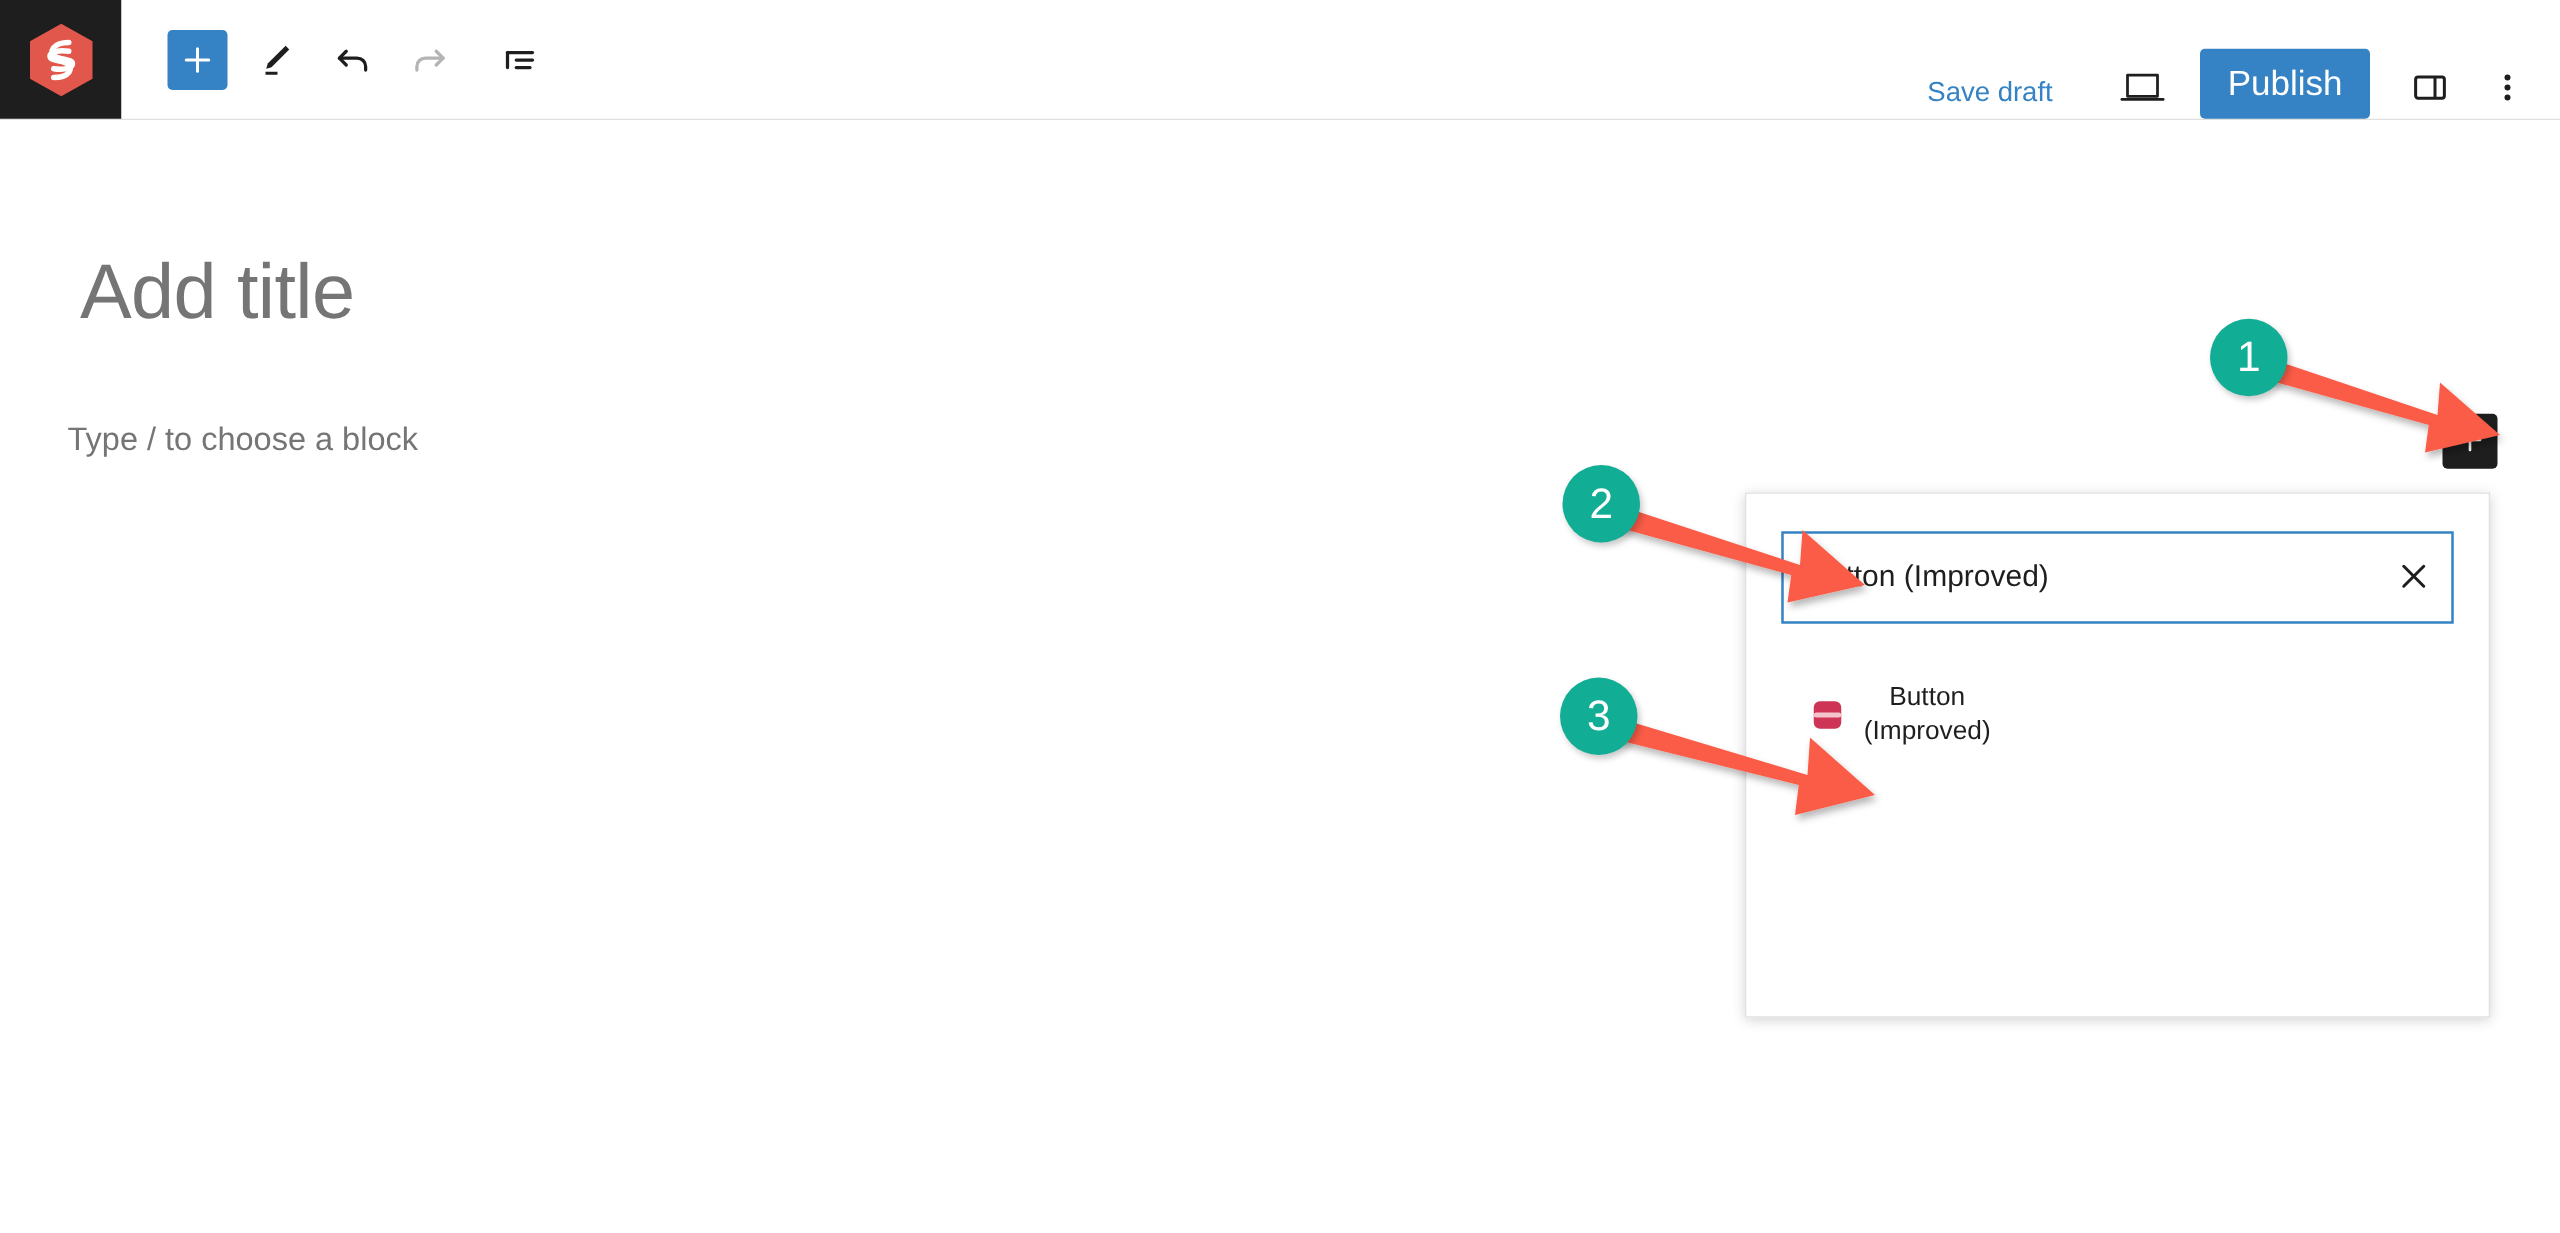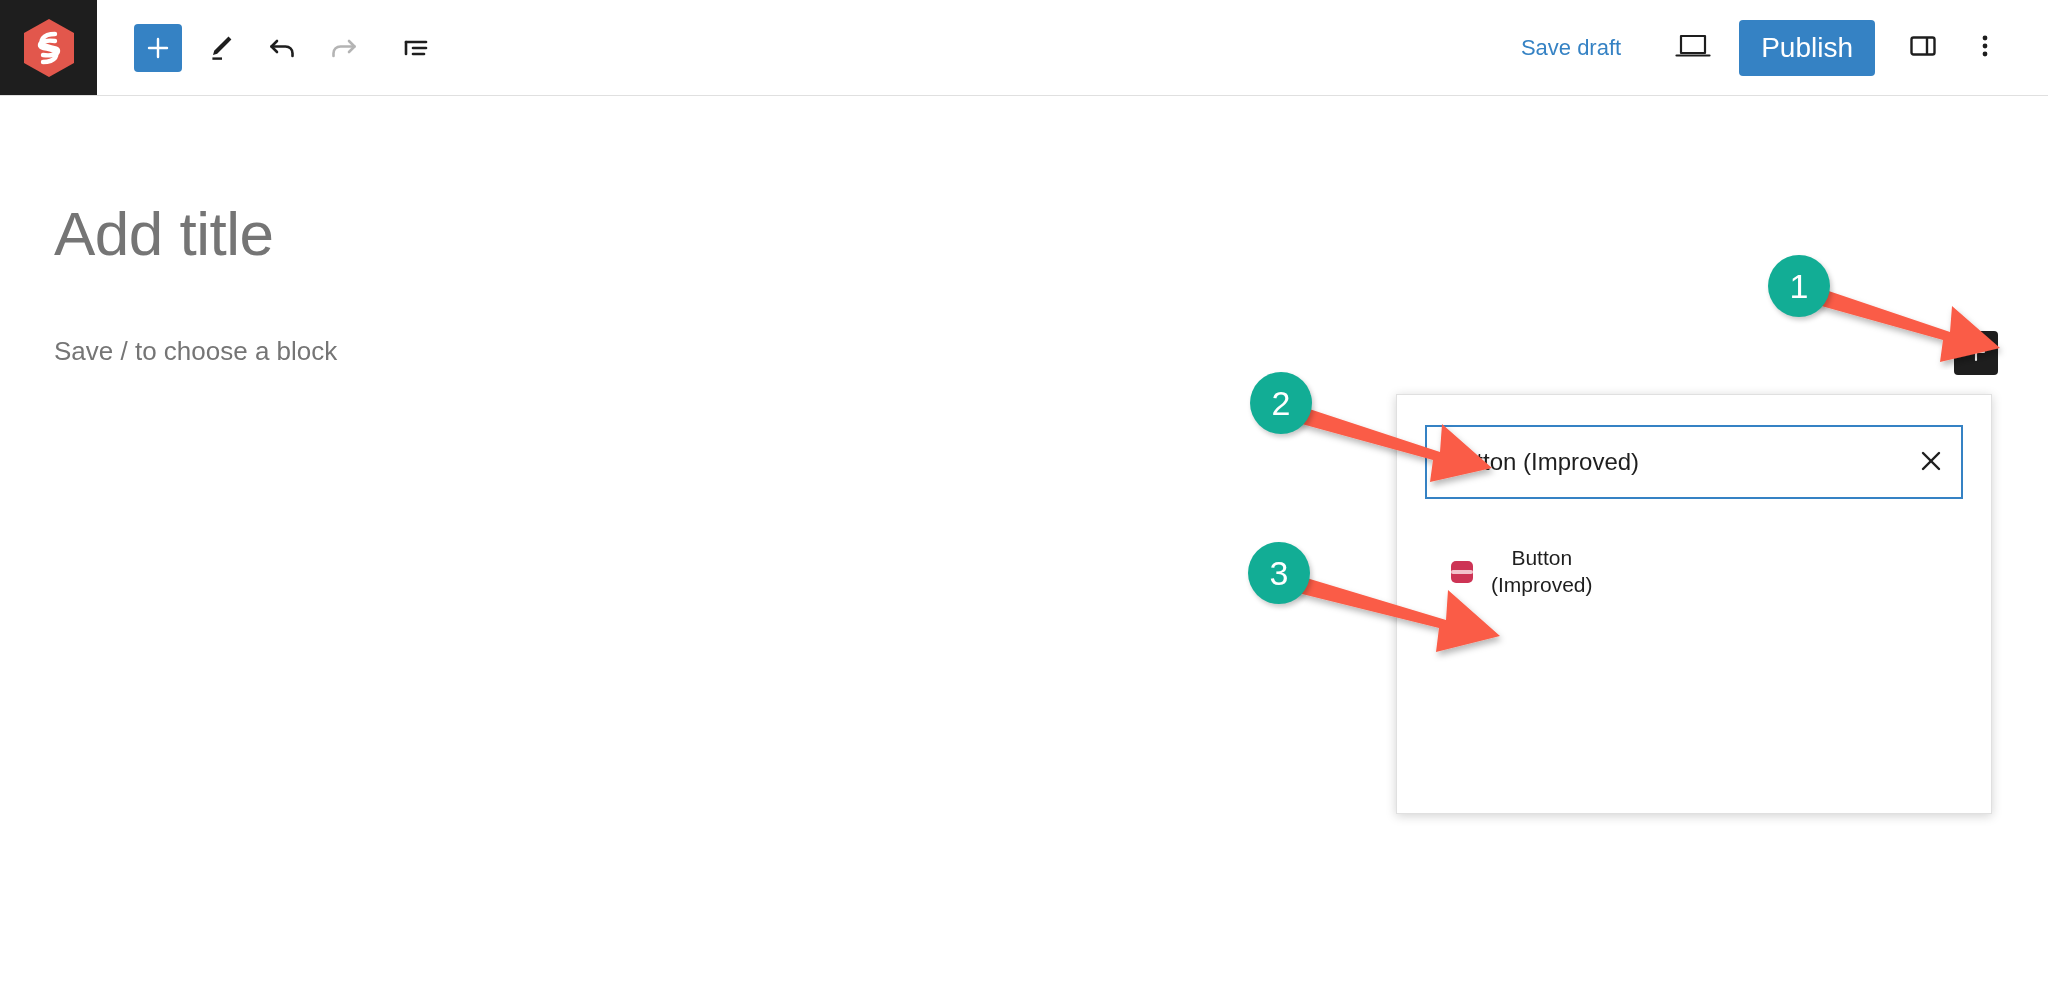"Save draft" .header-right-tools { align-items: center -> flex-end; padding-right: 41px -> 20px }
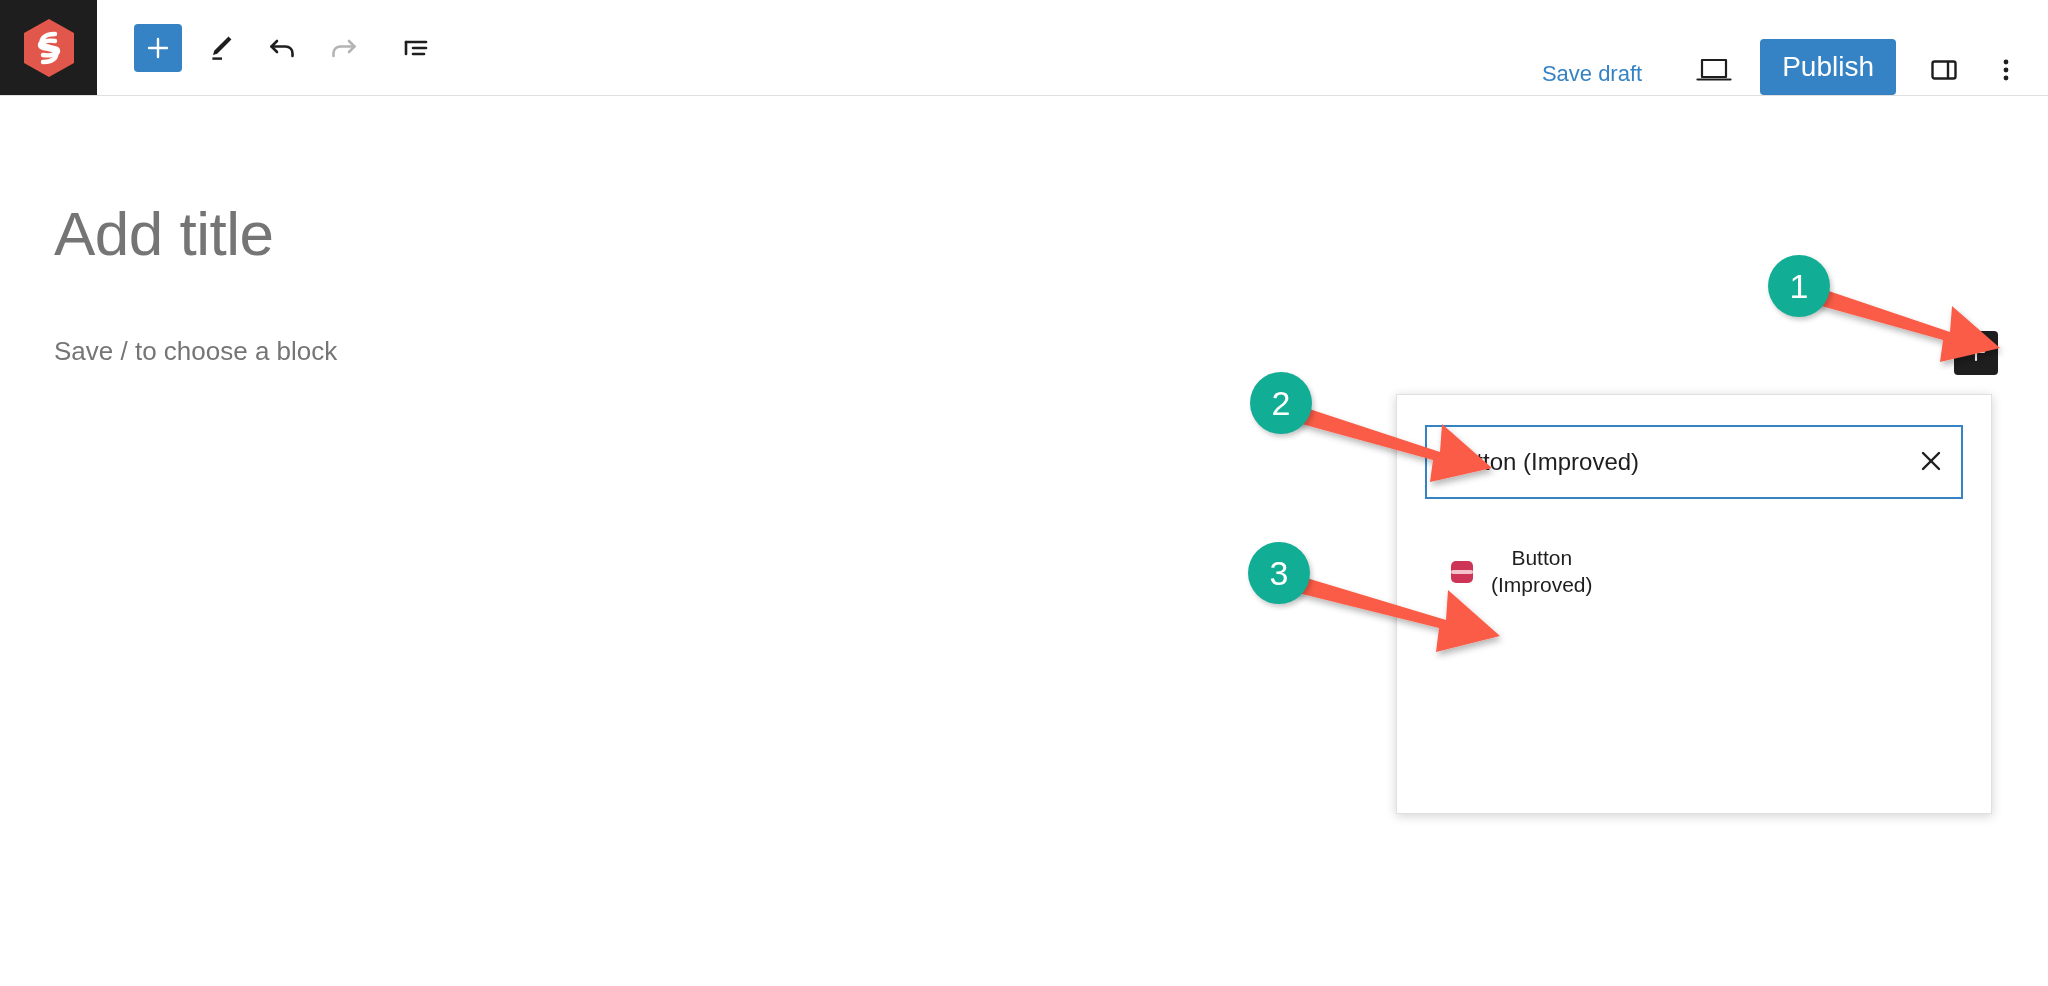"Add title" #post-title { left: 54px -> 64px }
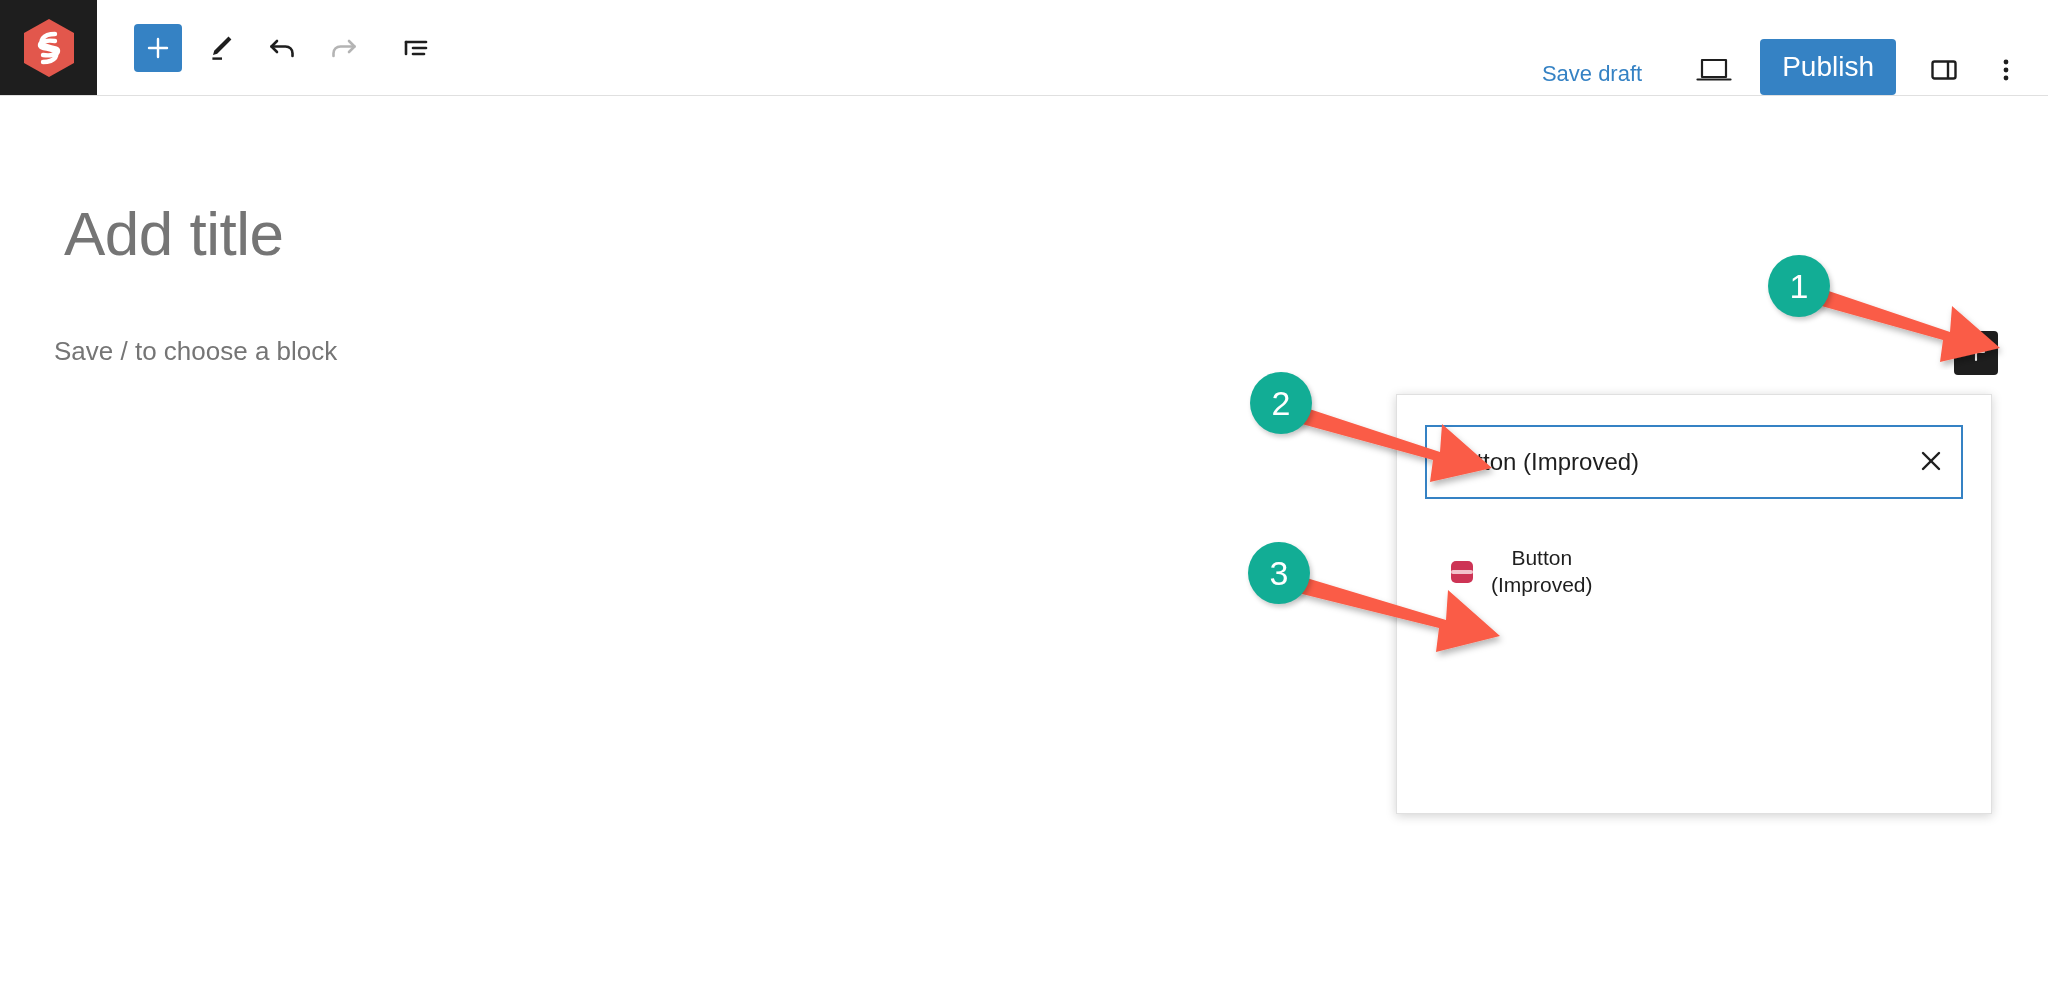"Save / to choose a" div { text: Save -> Type }
